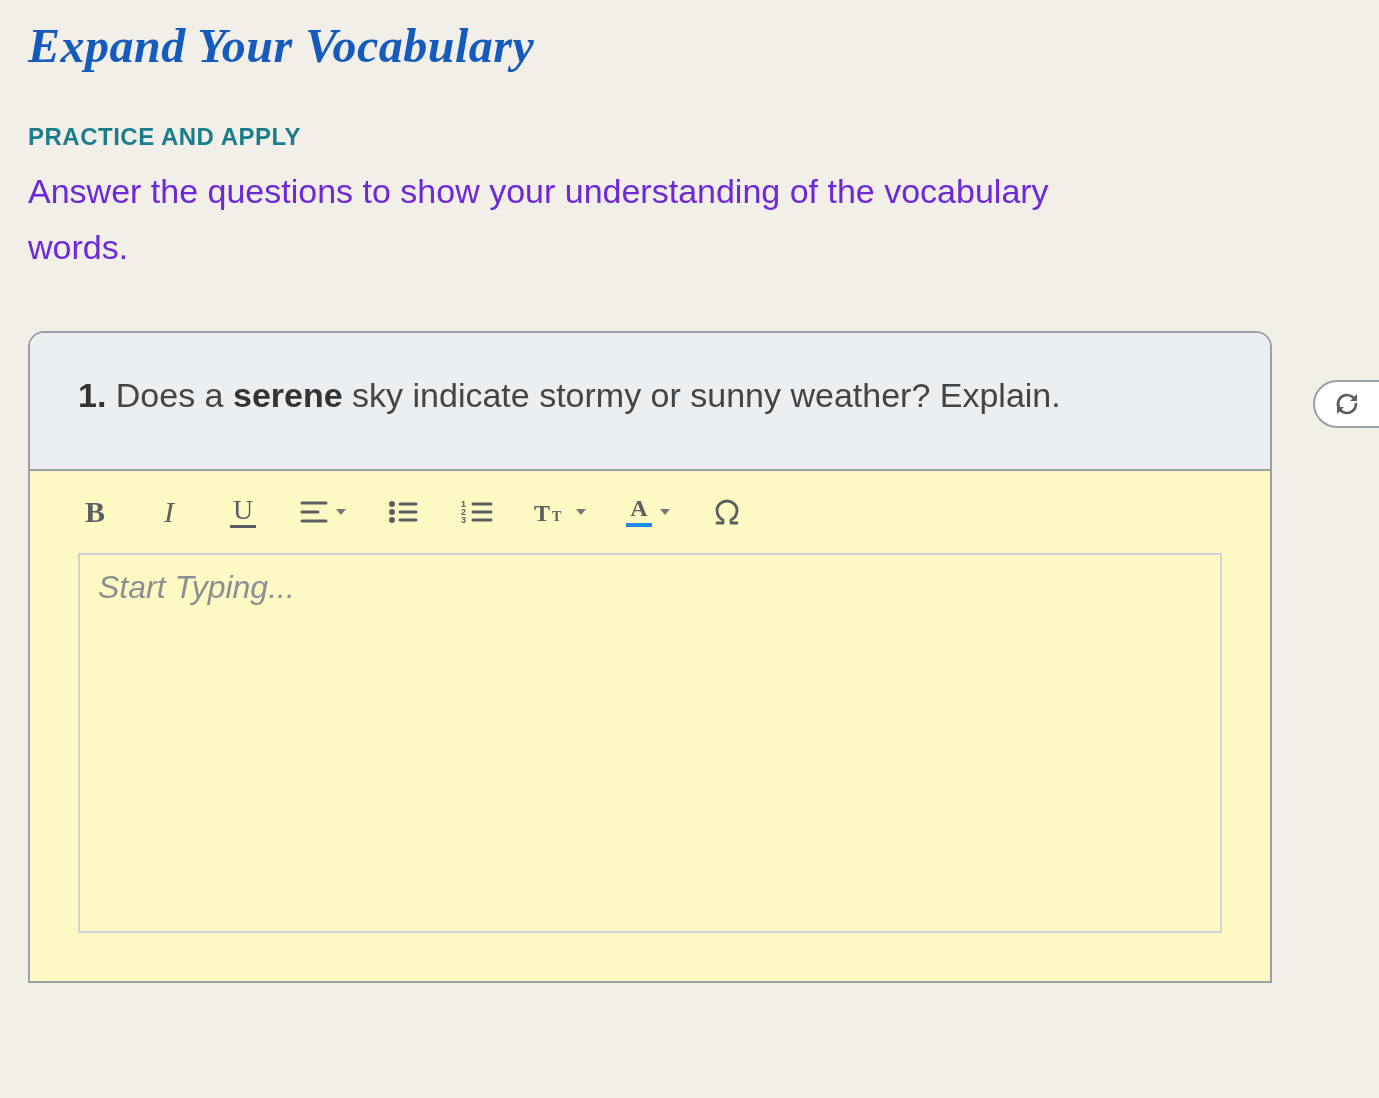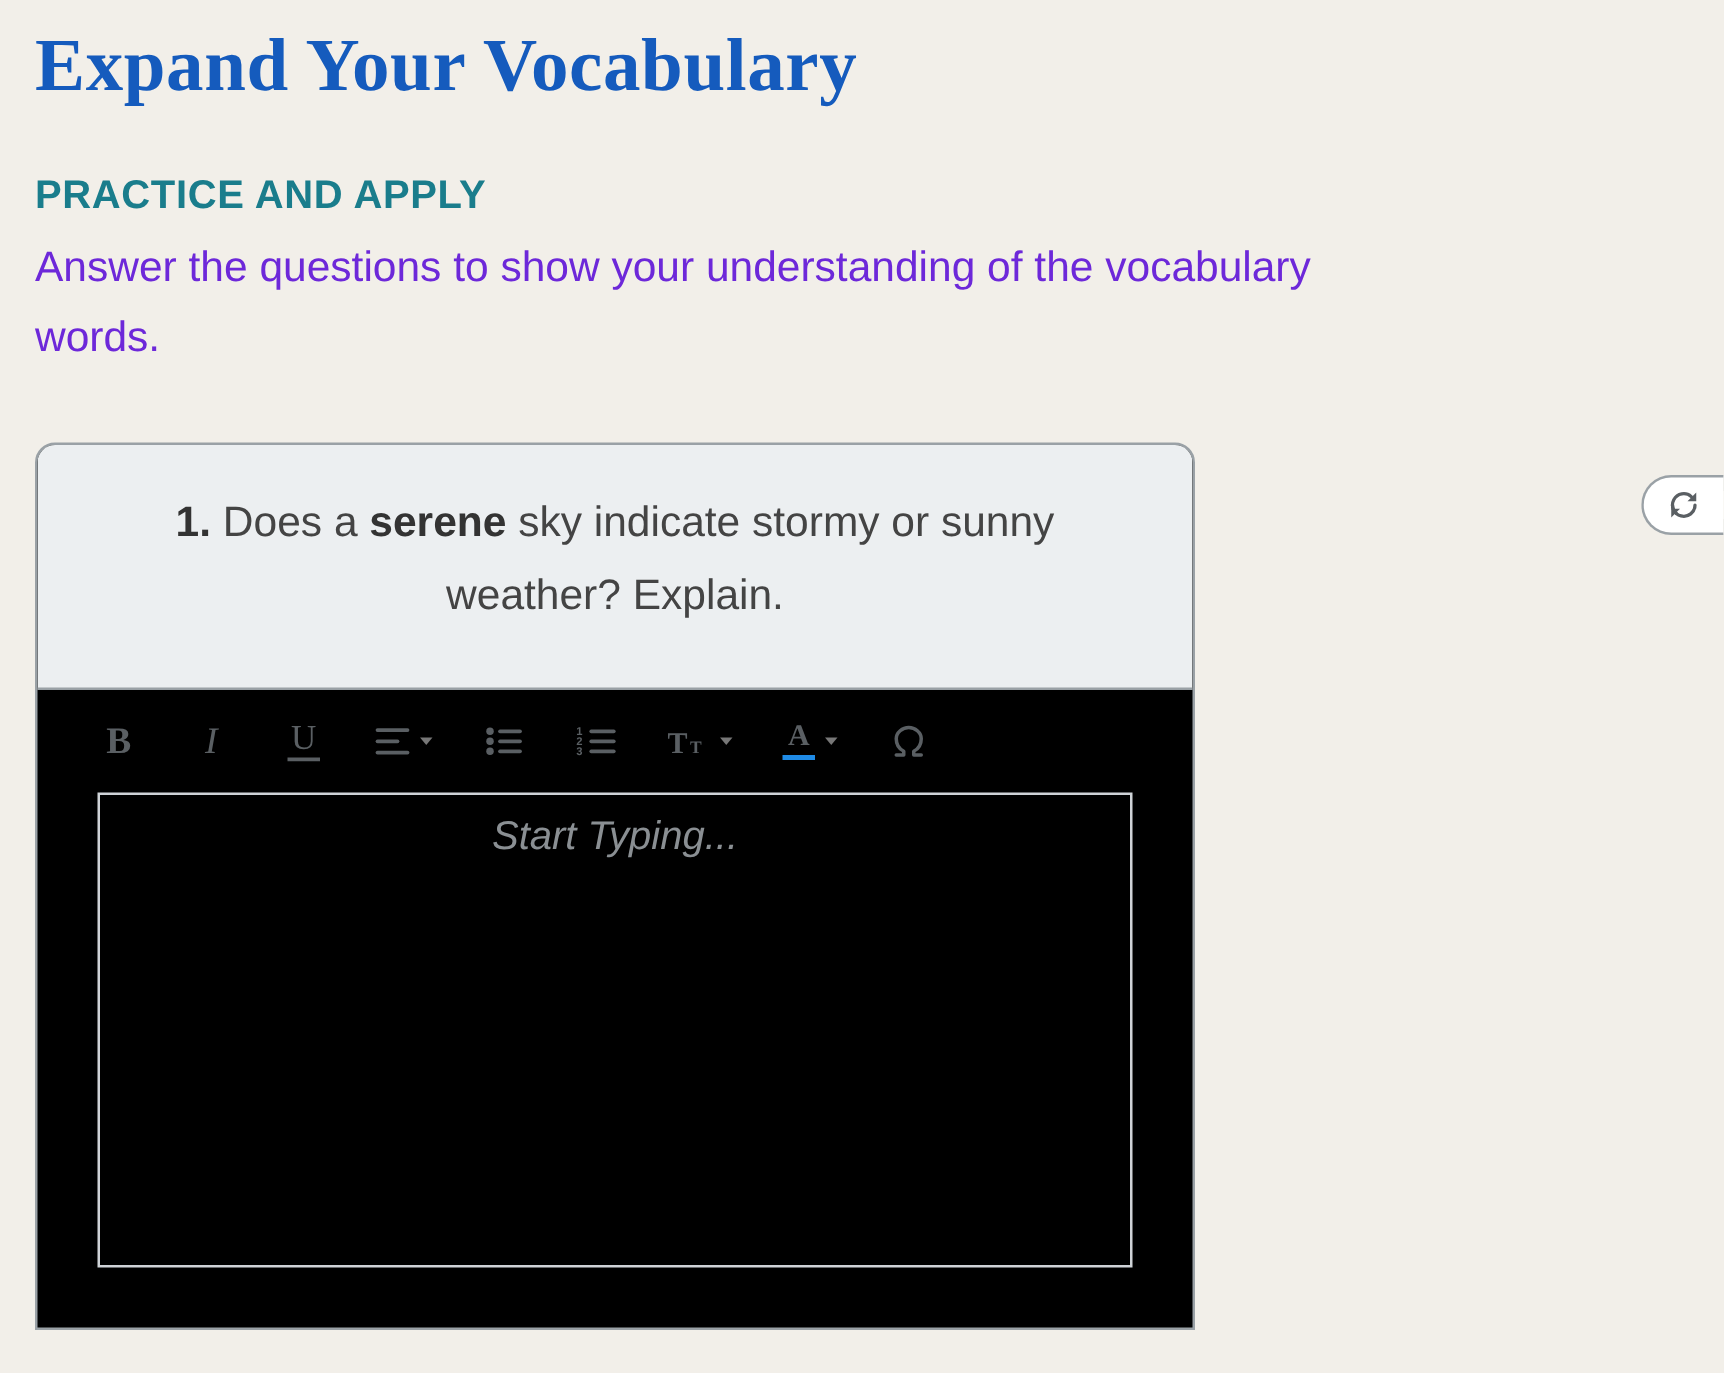"Expand Your Vocabulary" h1.title { font-size: 60px -> 48px; font-style: none -> italic }
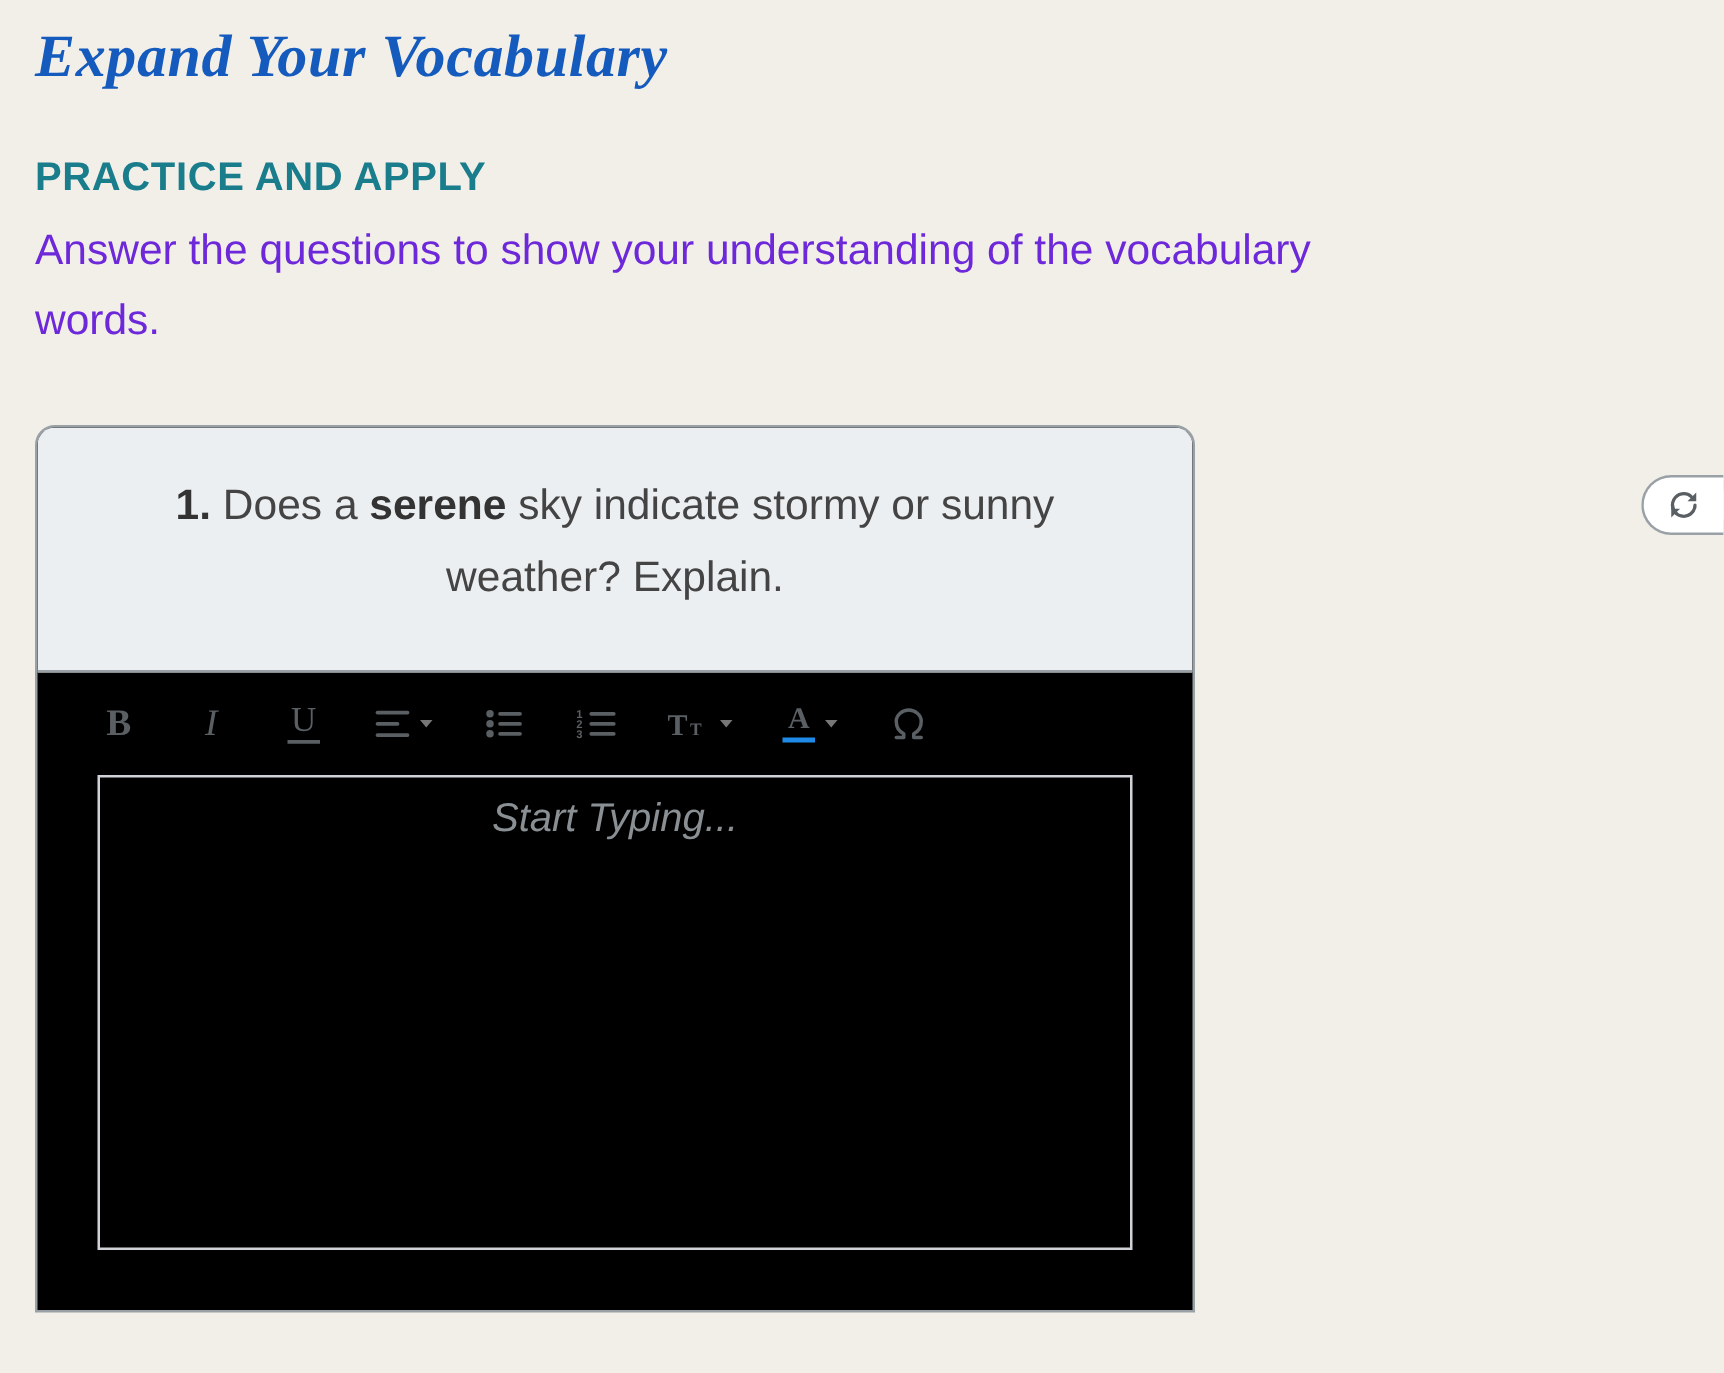"PRACTICE AND APPLY" .subtitle { font-size: 32px -> 24px }
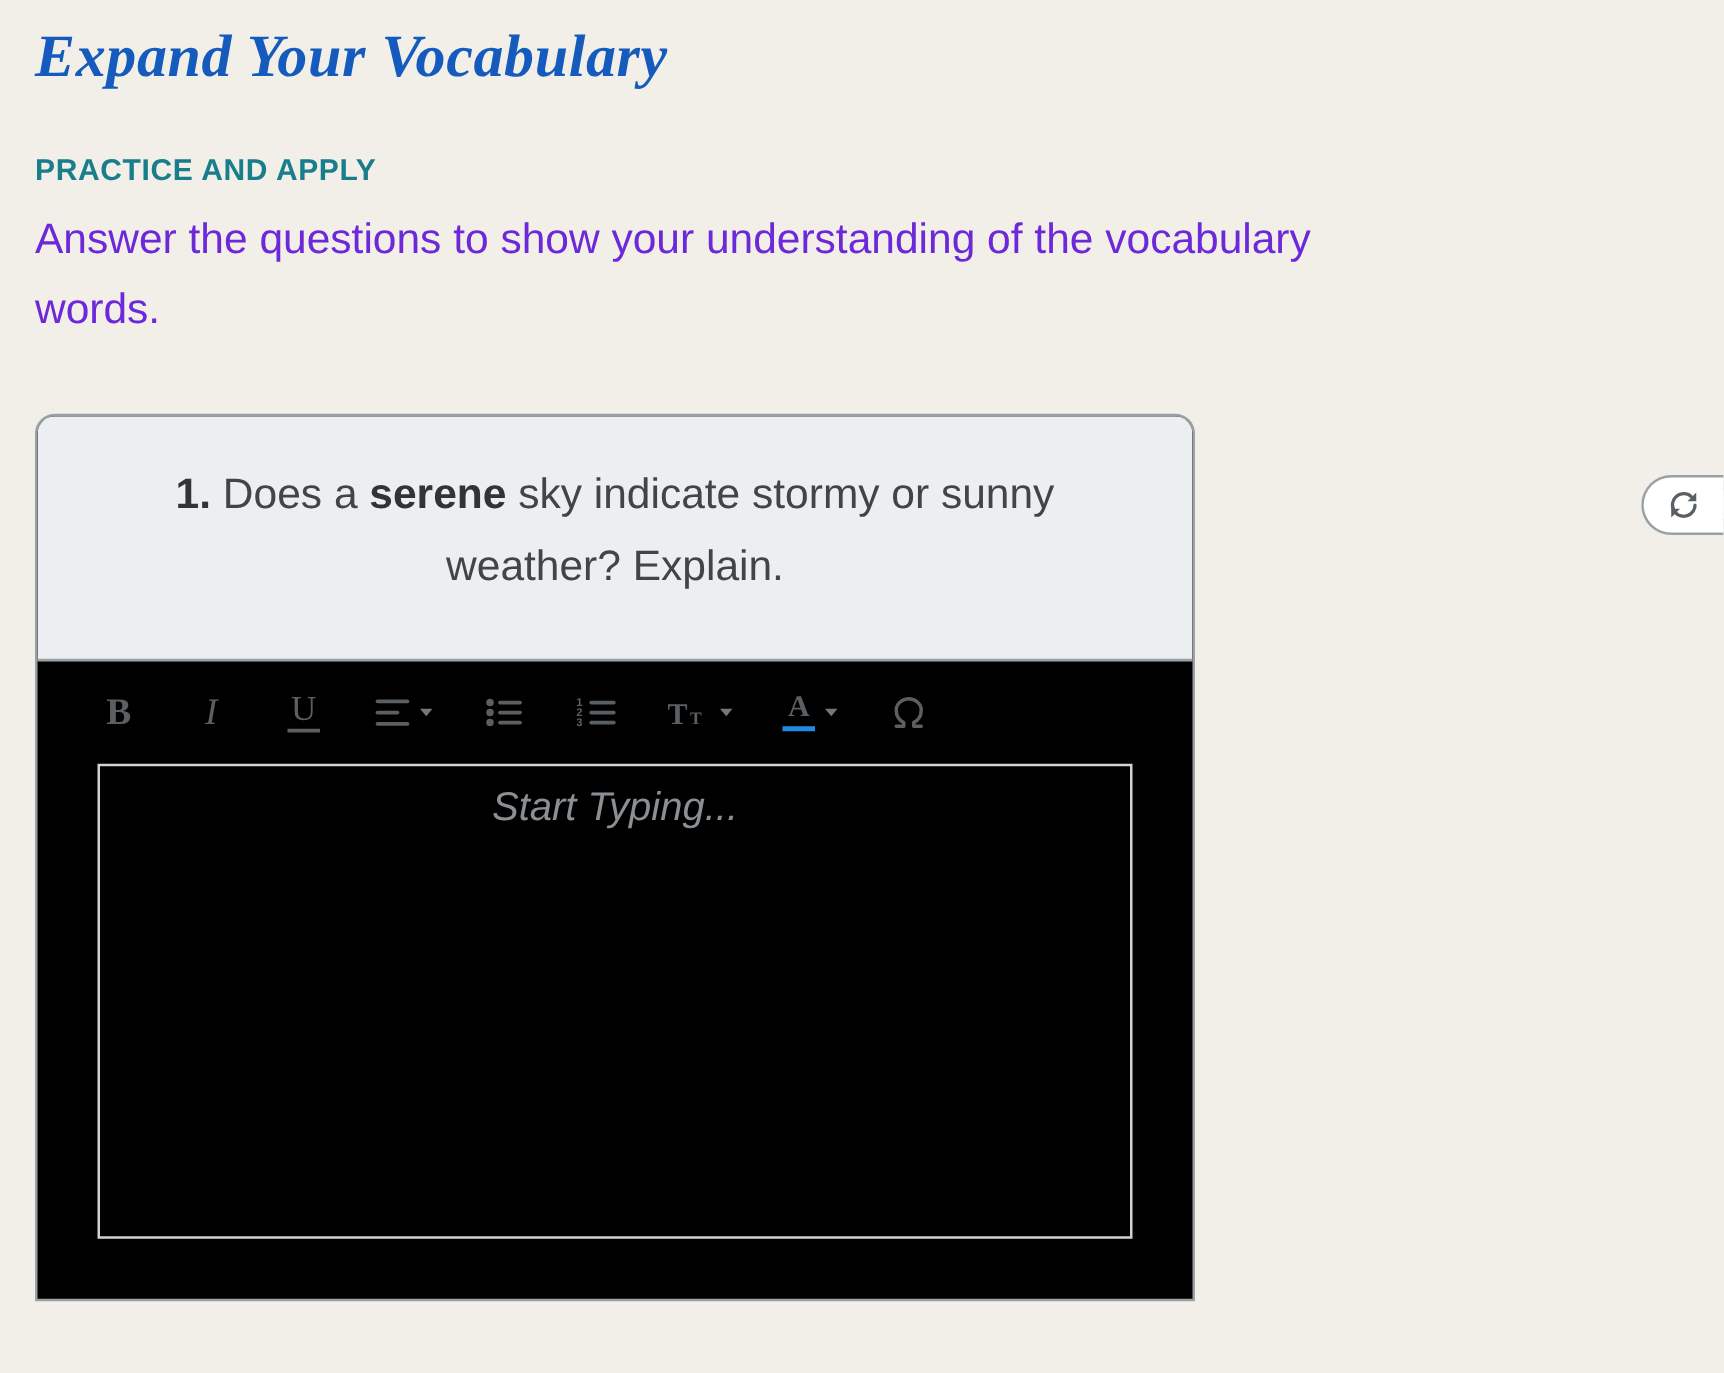"1. Does a serene sky" .question-panel { background: #000000 -> #fef9c3; text-align: center -> none; width: 928px -> 1244px }
